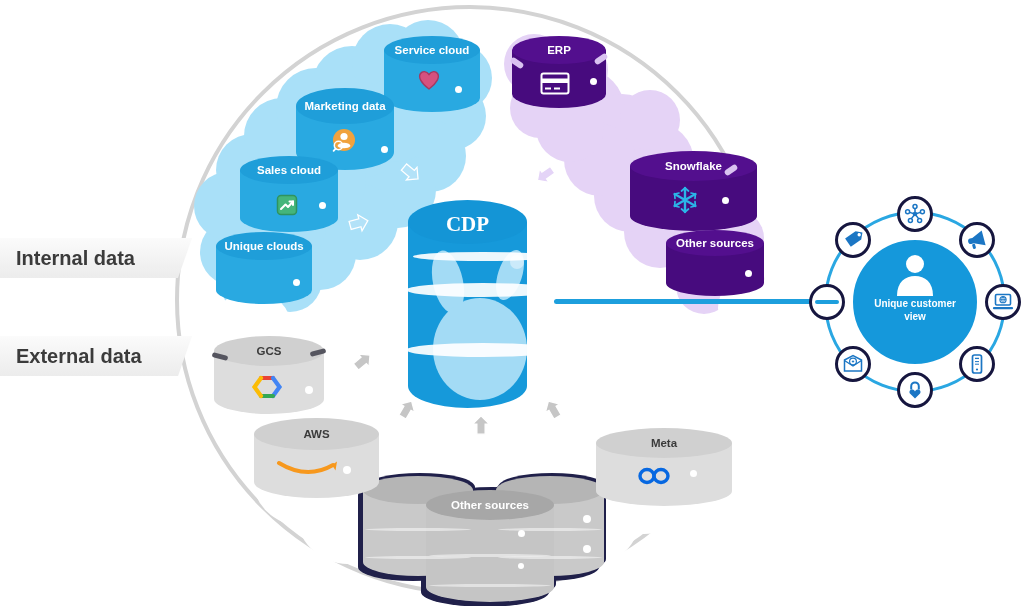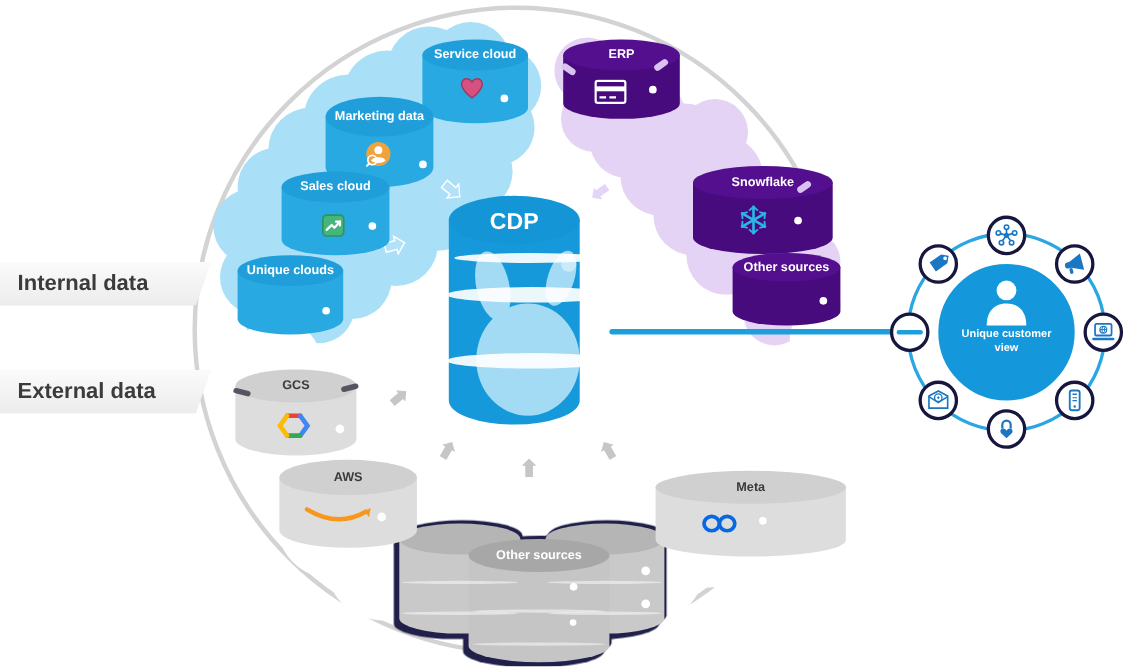"ERP" div.cyl { width: 106px -> 94px }
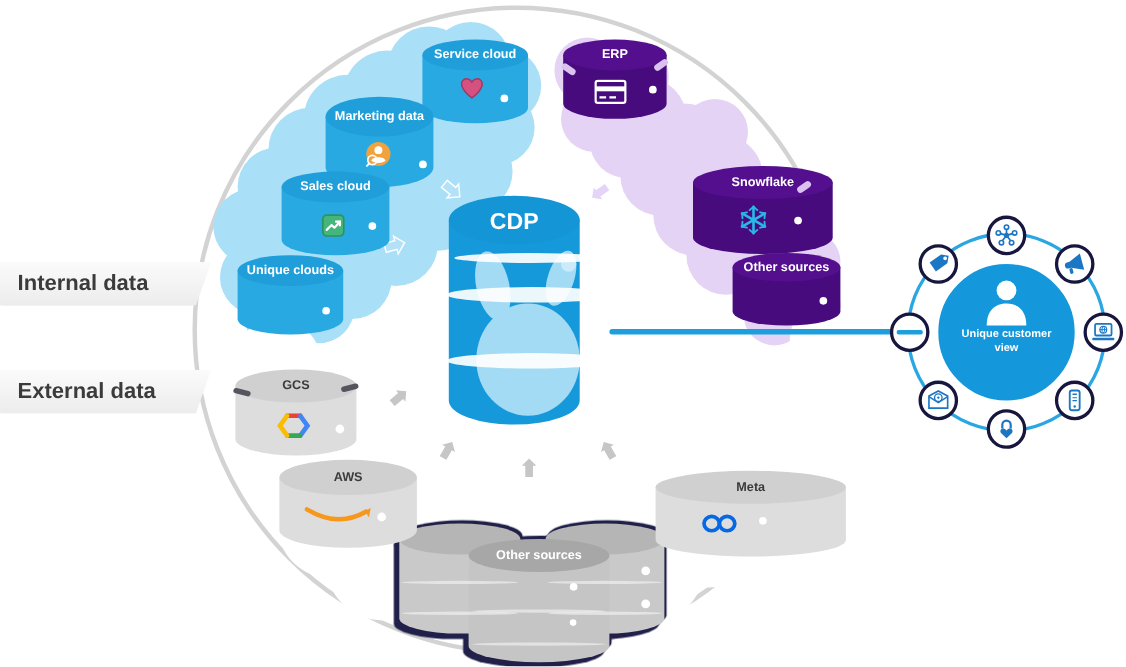"Sales cloud" div.cyl { margin-left: 16px -> none }
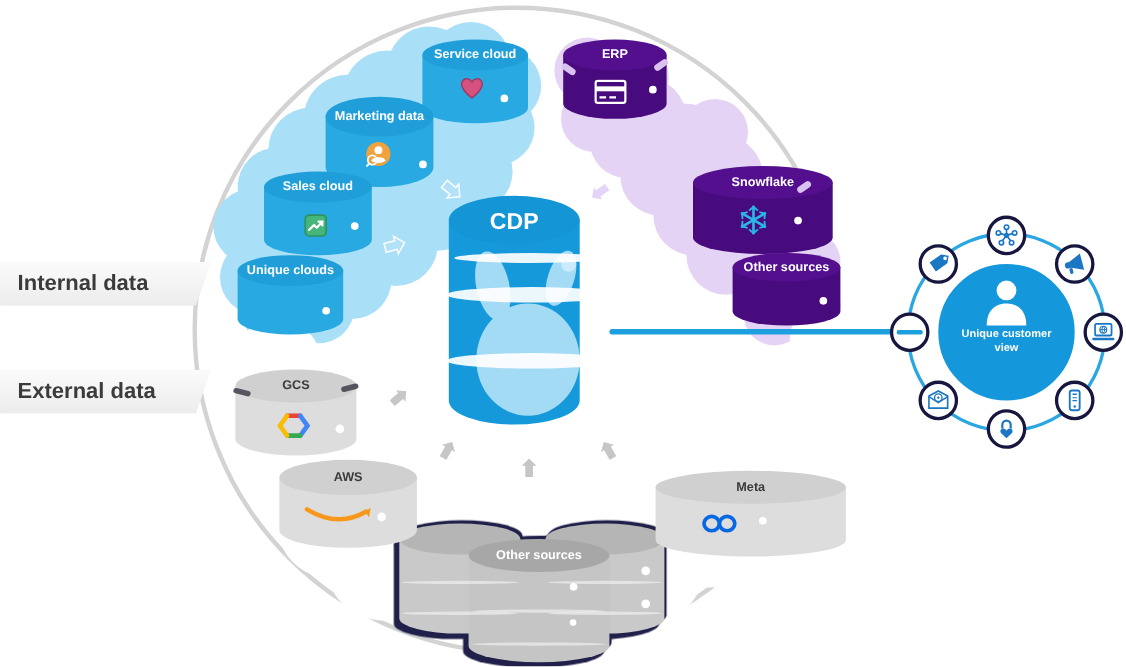"CDP" .cdp { font-family: none -> Liberation Serif, serif; top: 178px -> 200px }
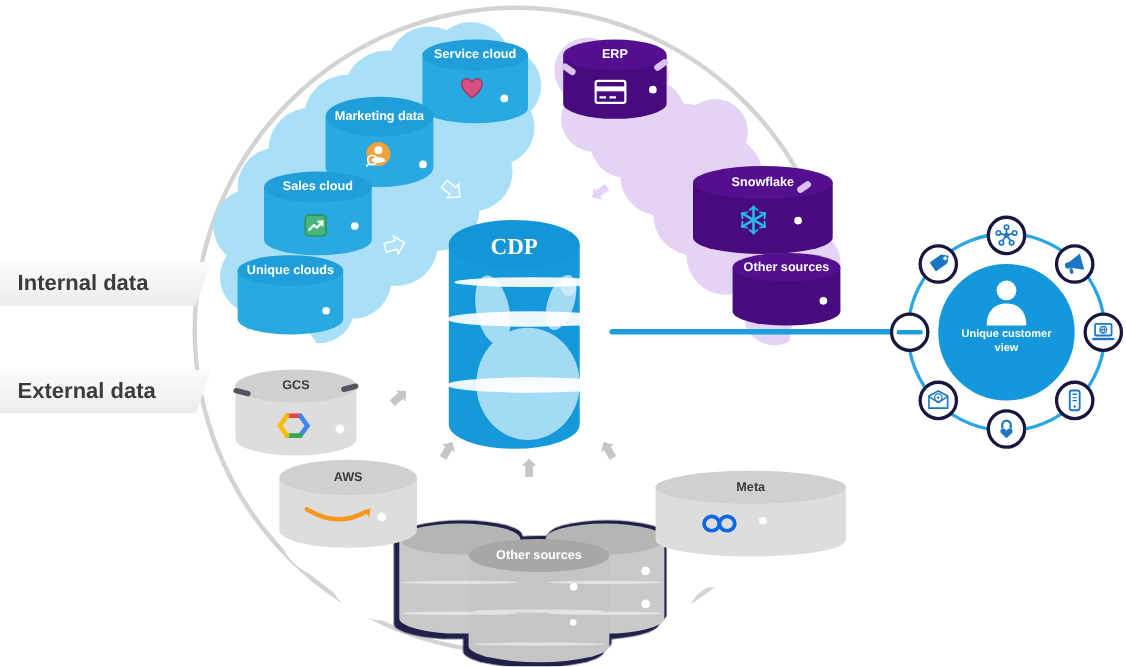"Meta" div.cyl { padding-left: 37px -> none }
